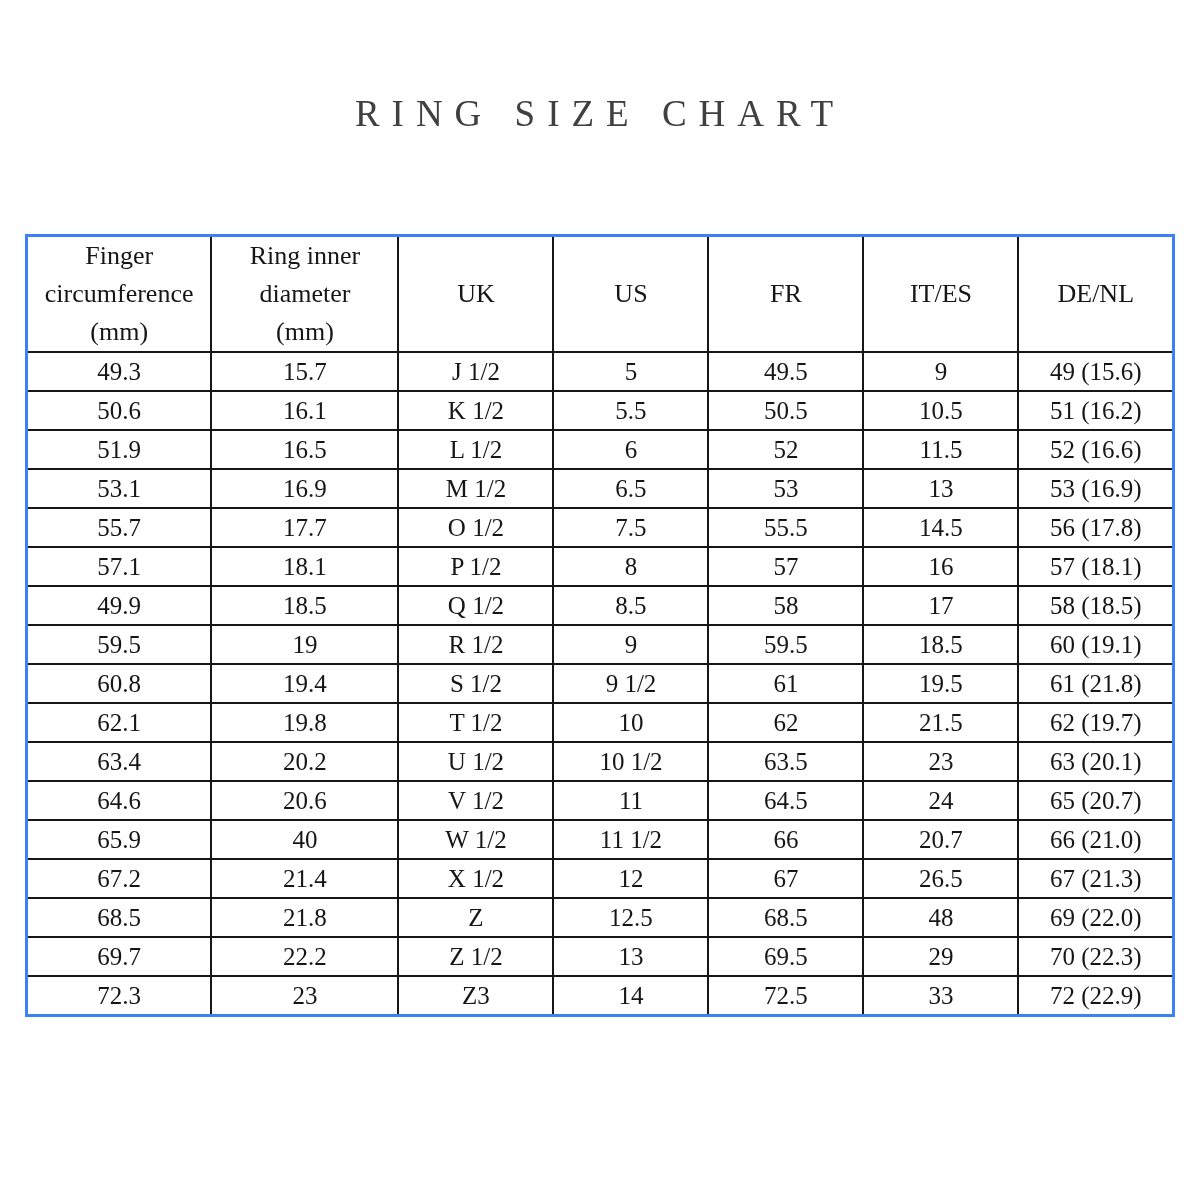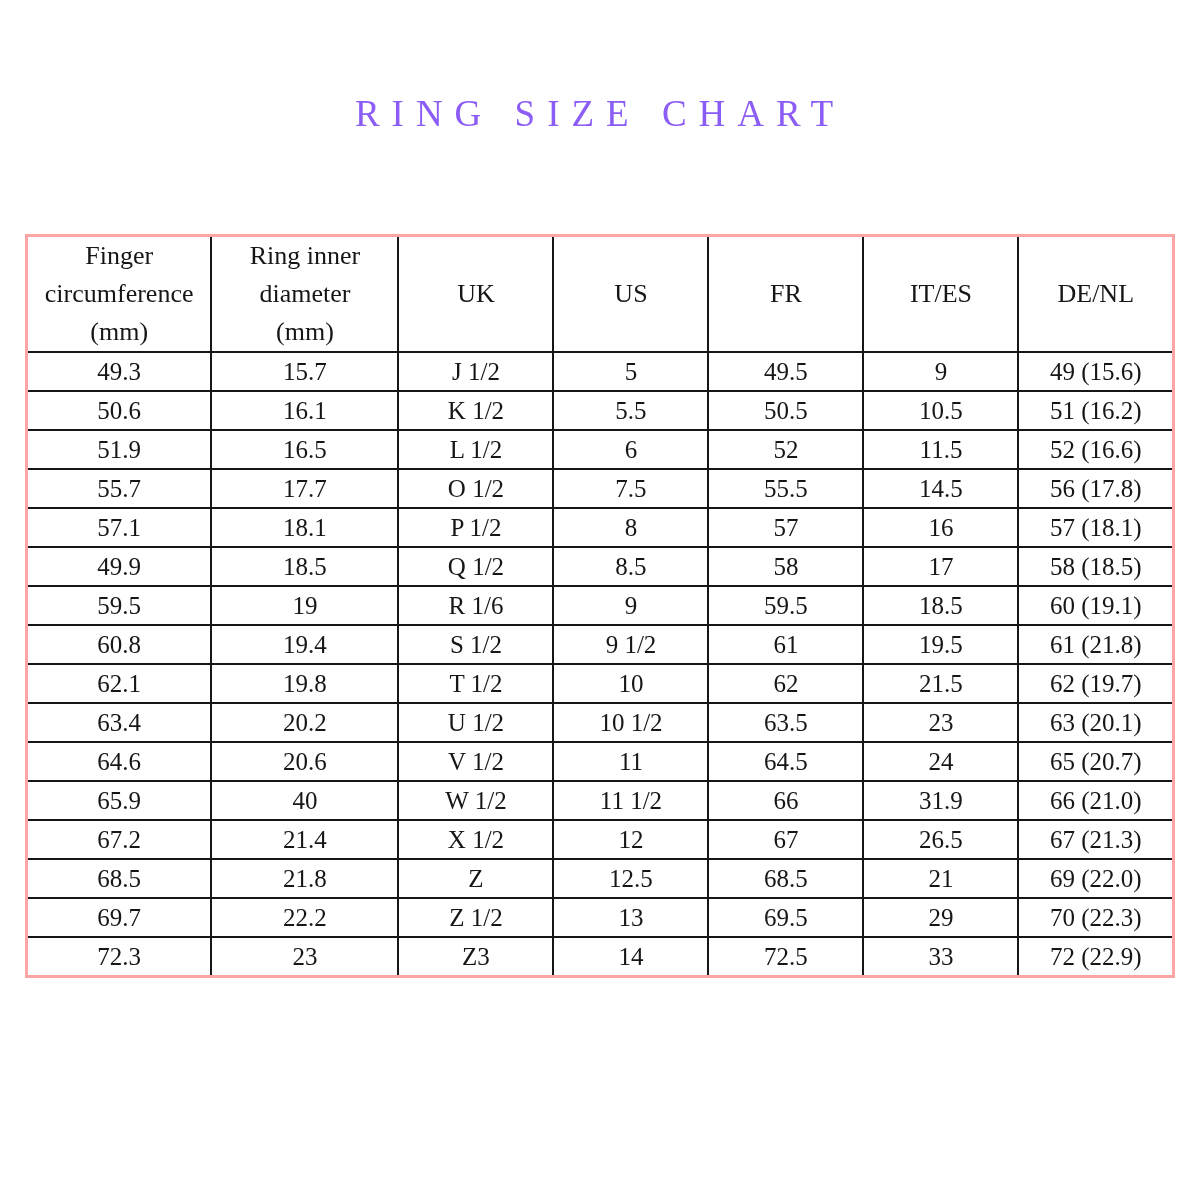"RING SIZE CHART" .page-title { color: #8b5cf6 -> #404040 }
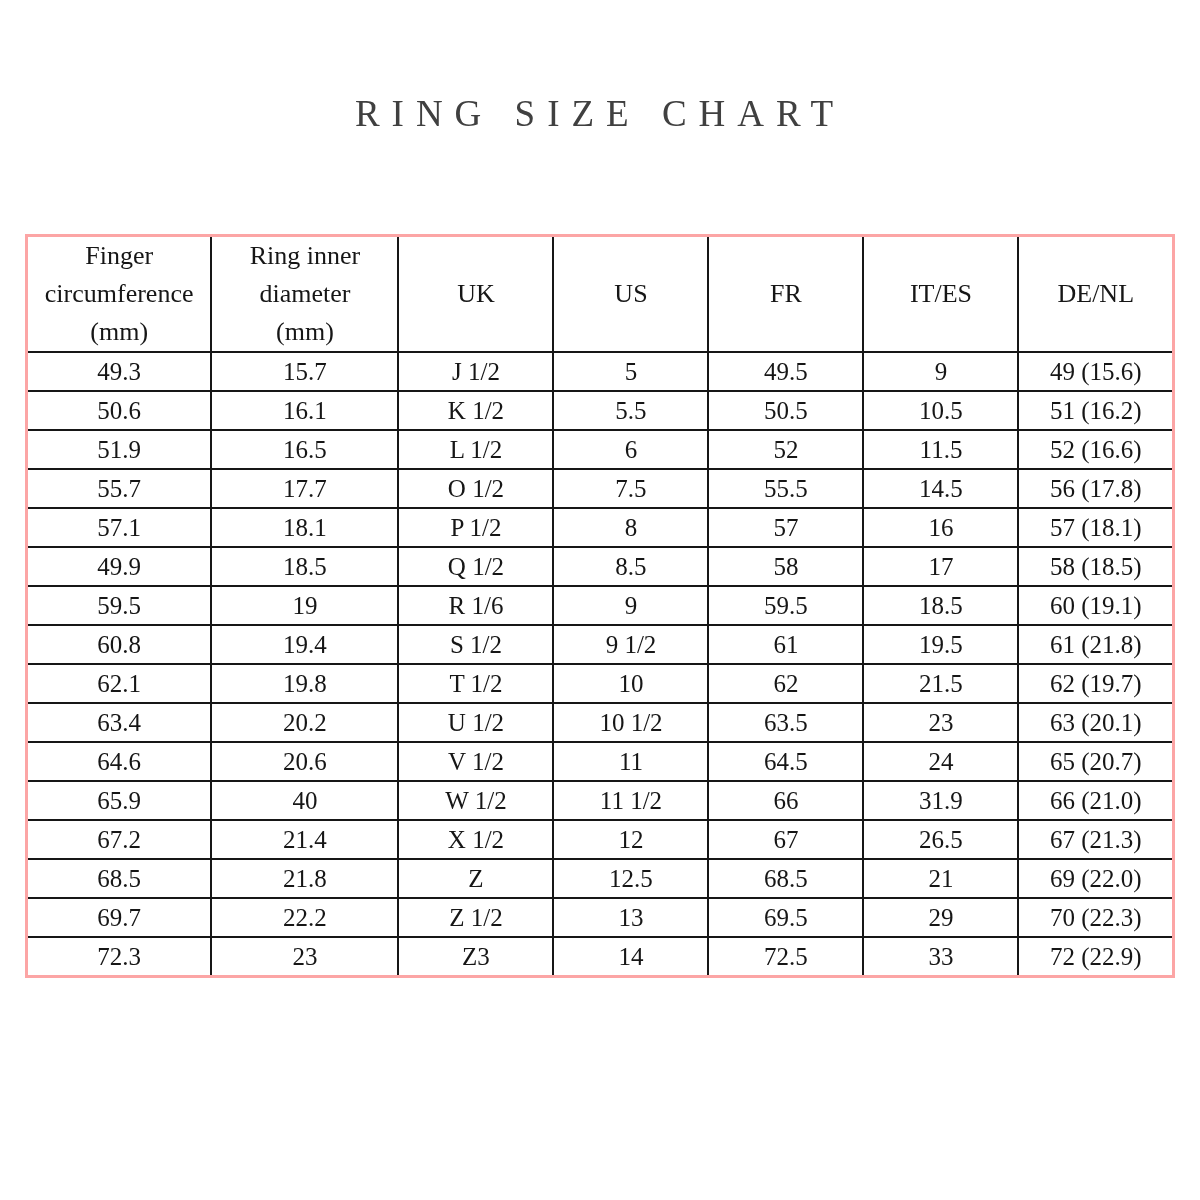"Finger" table.ring-table { border: 3px solid #fca5a5 -> 3px solid #3b82f6 }
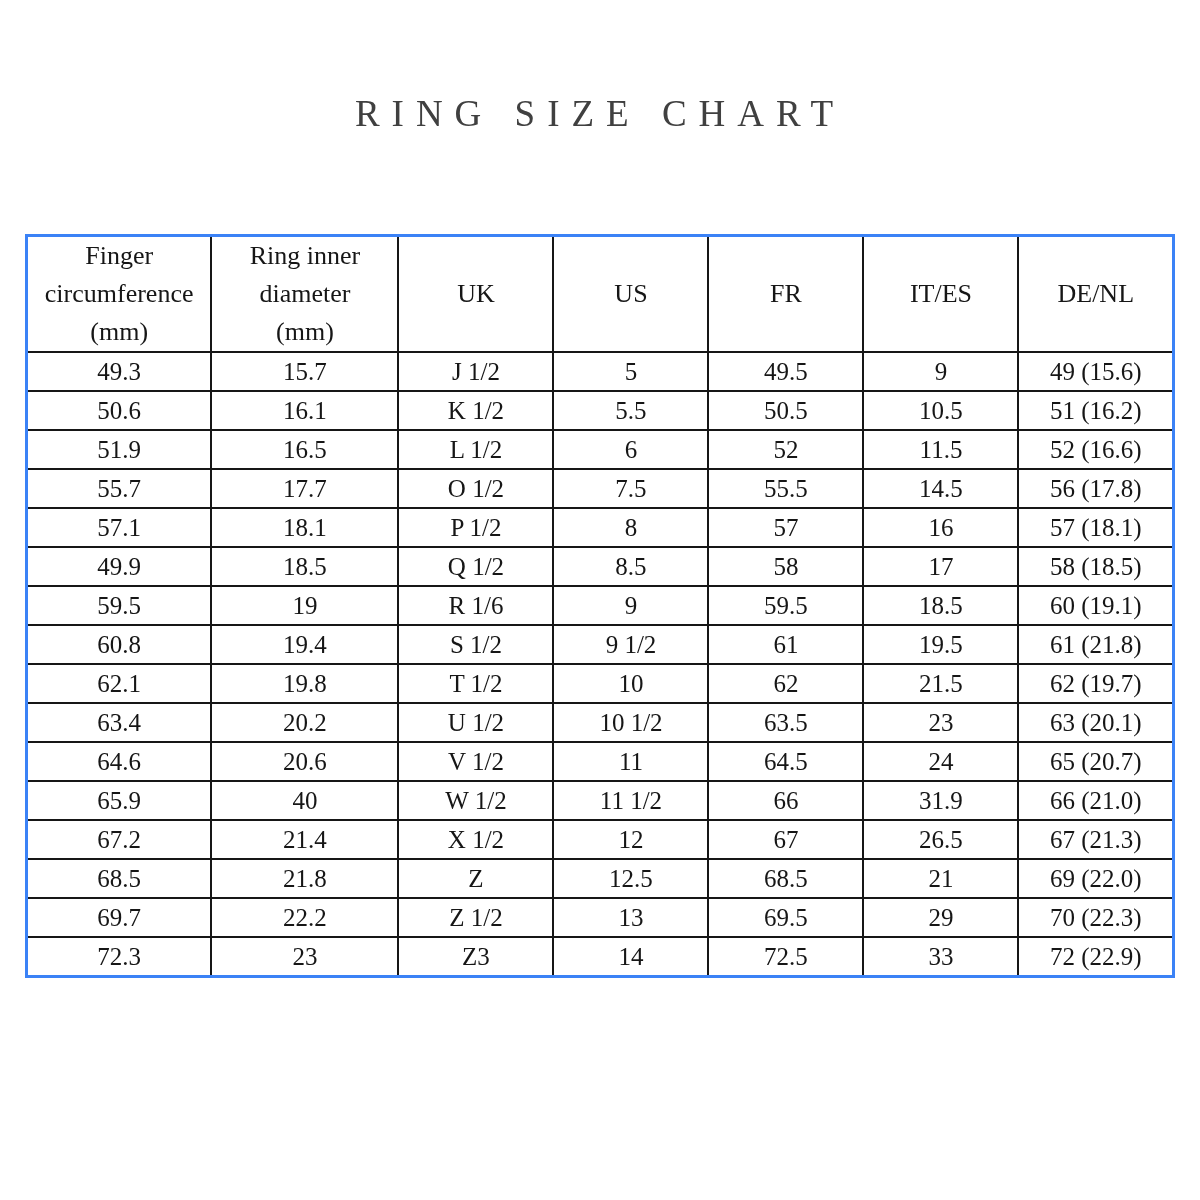"53.1" tr { html: none -> <tr> <td>53.1</td> <td>16.9</td> <td>M 1/2</td> <td>6.5</td> <td>53</td> <td>13</td> <td>53 (16.9)</td> </tr> }
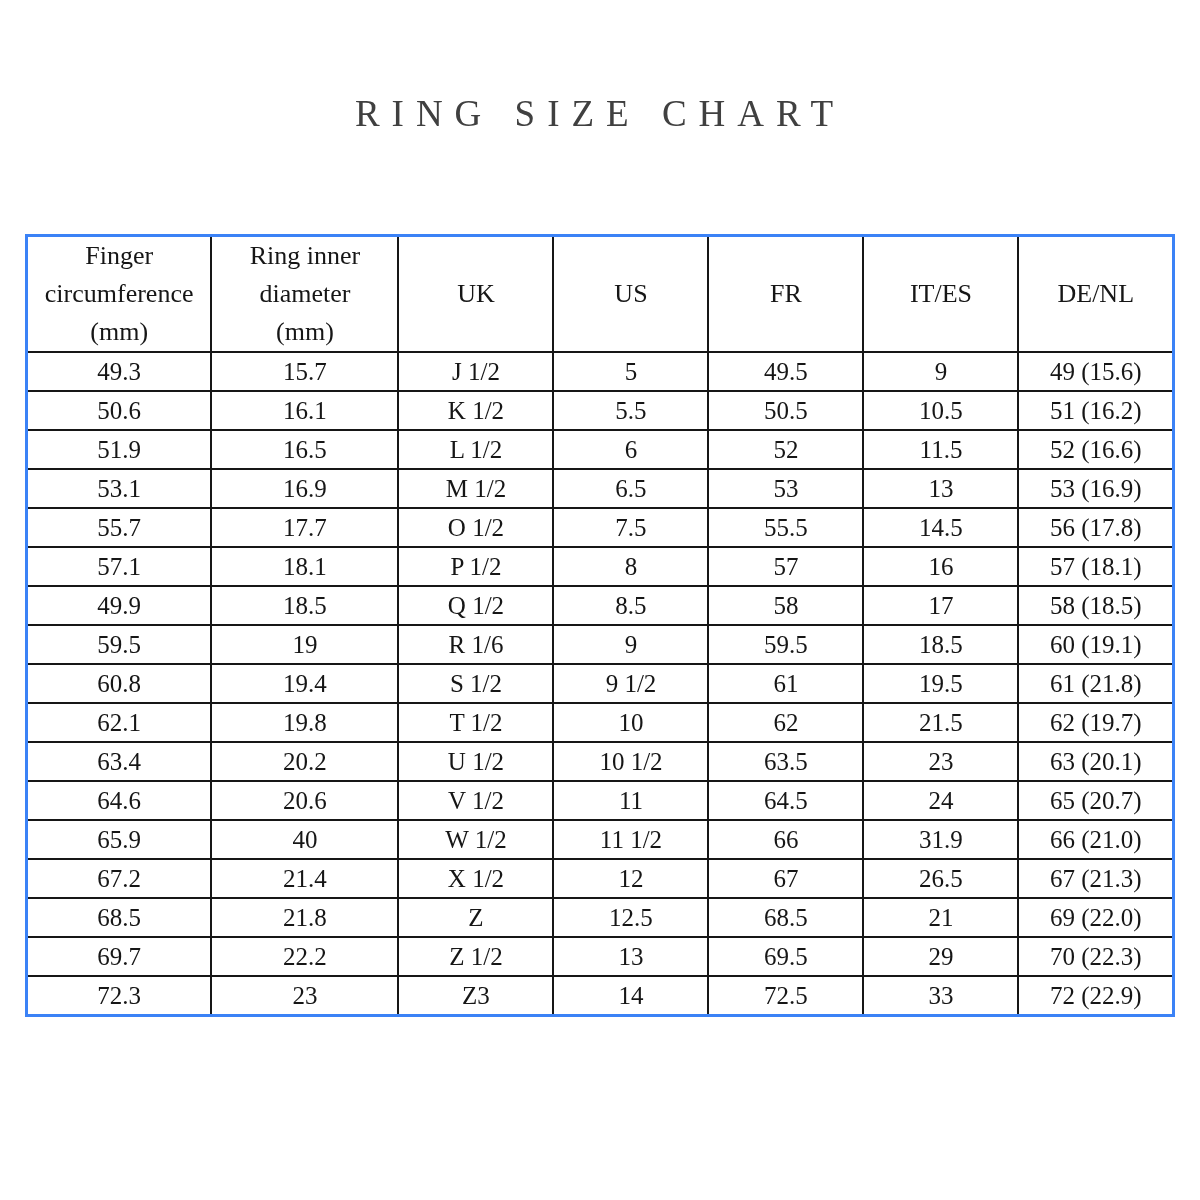"R 1/6" td { text: 1/6 -> 1/2 }
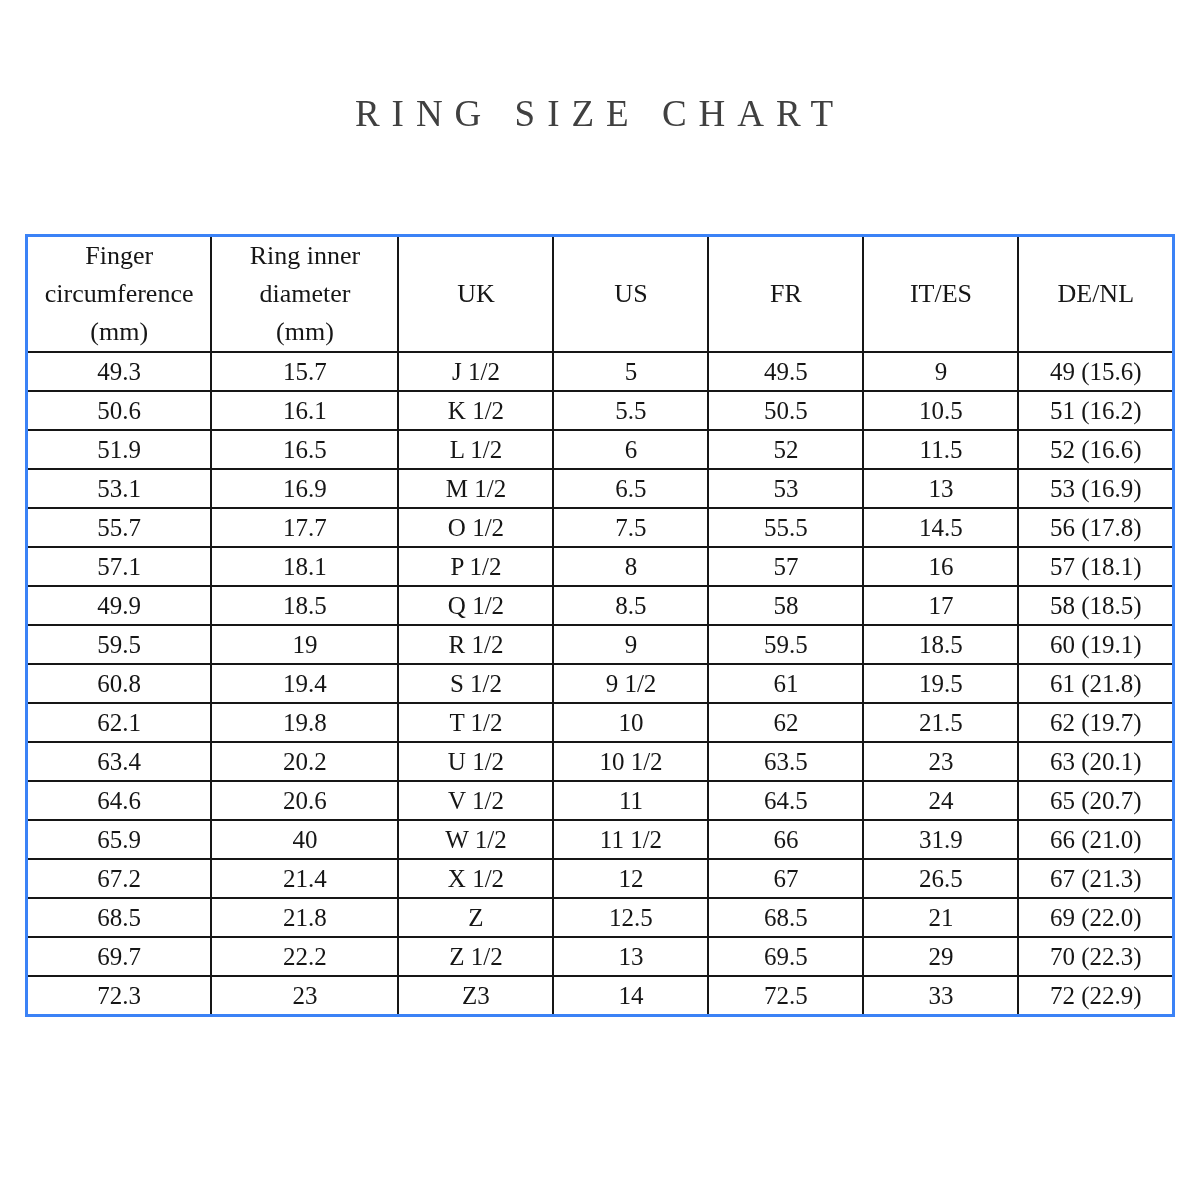"31.9" td { text: 31.9 -> 20.7 }
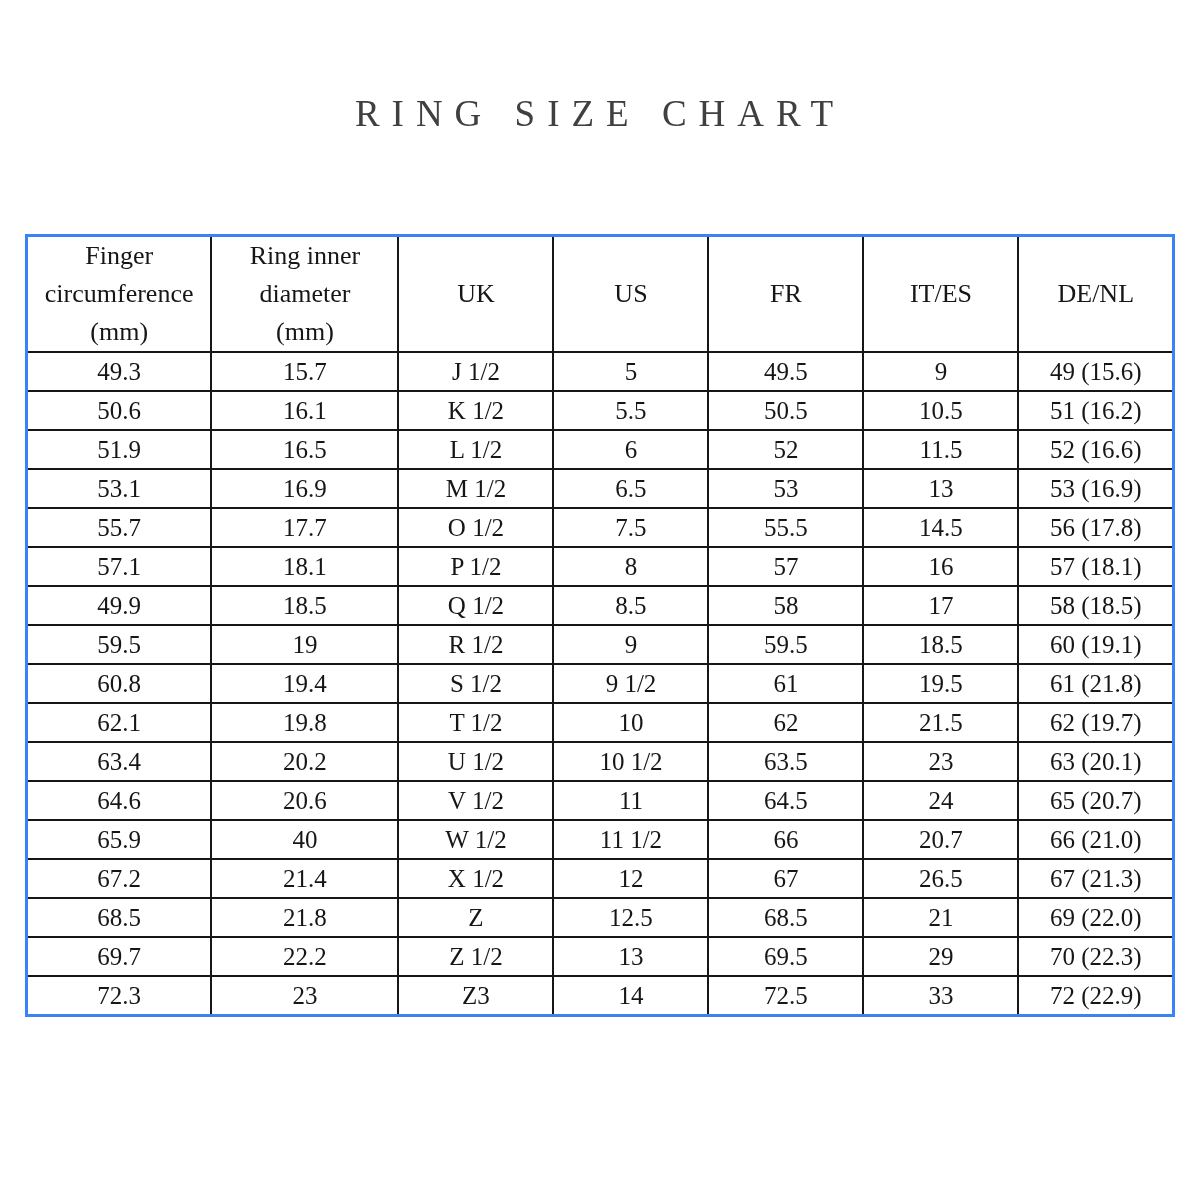"21" td { text: 21 -> 48 }
